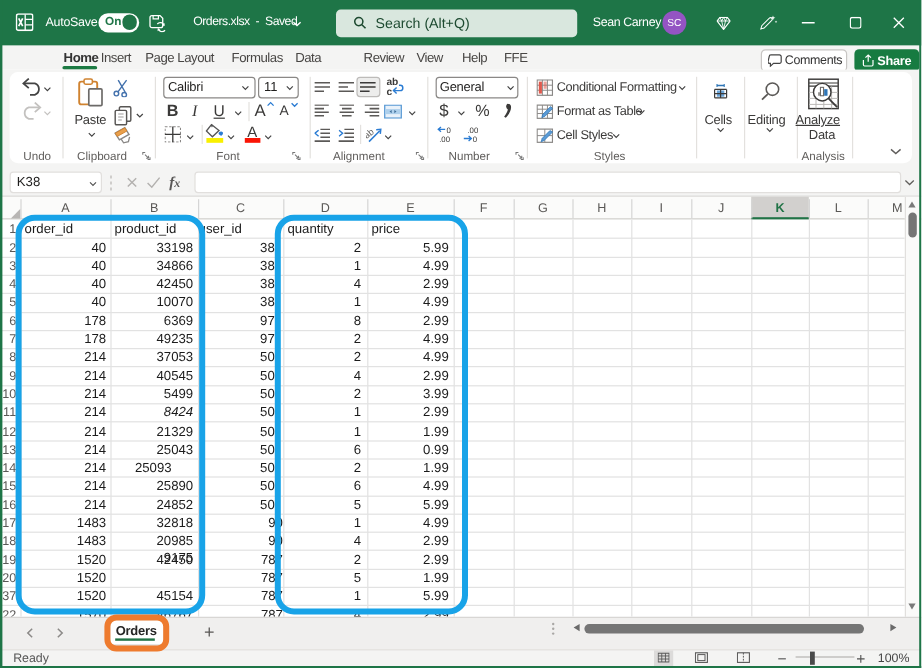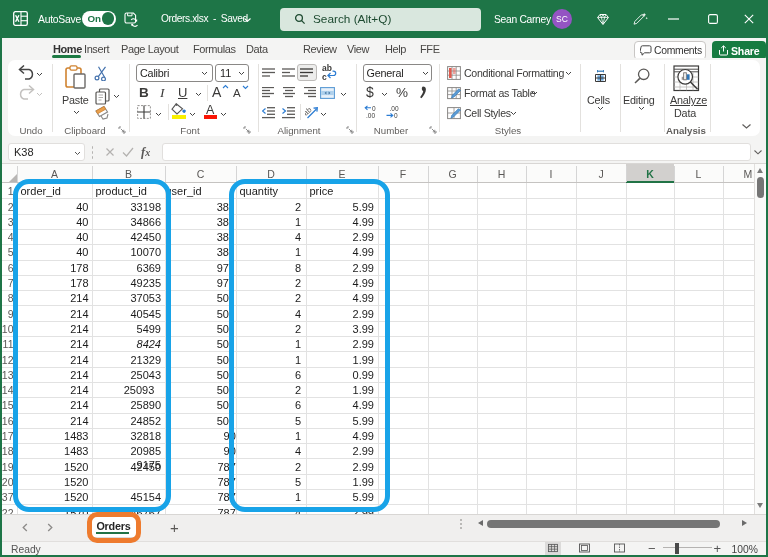"Analyze" div.ab { text-align: right -> left }
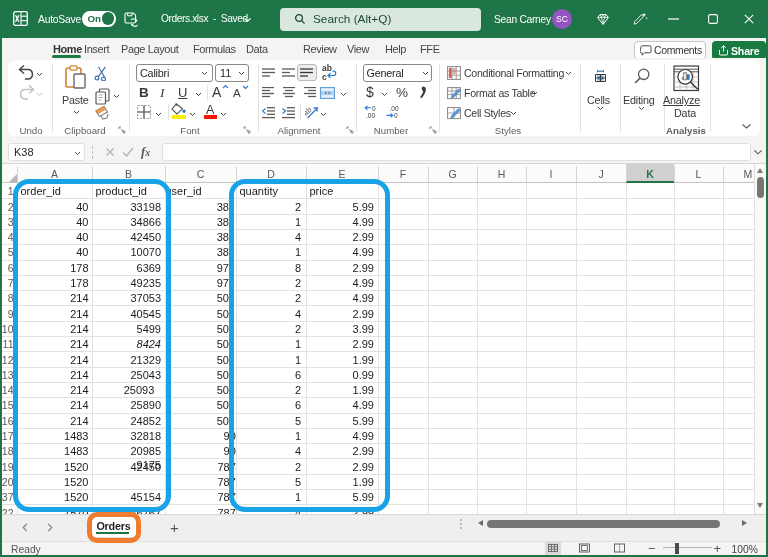"Analysis" div { font-weight: bold -> none }
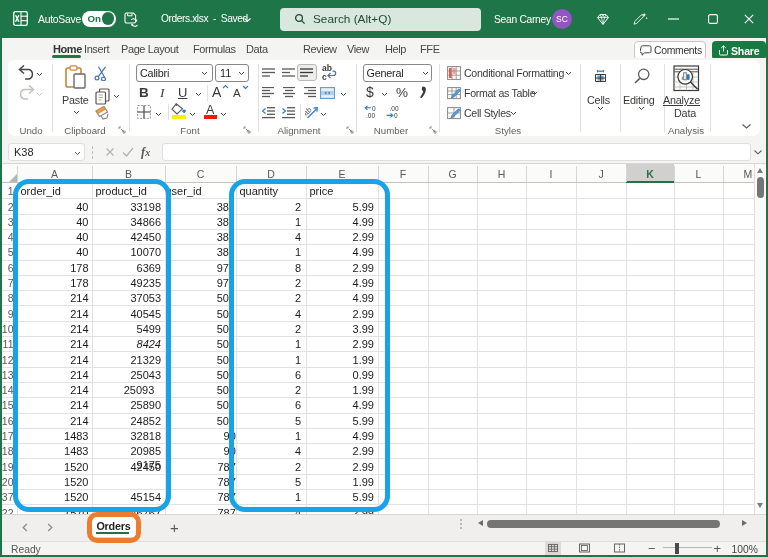"25093" div.ab { left: 104px -> 73px; text-align: center -> right }
